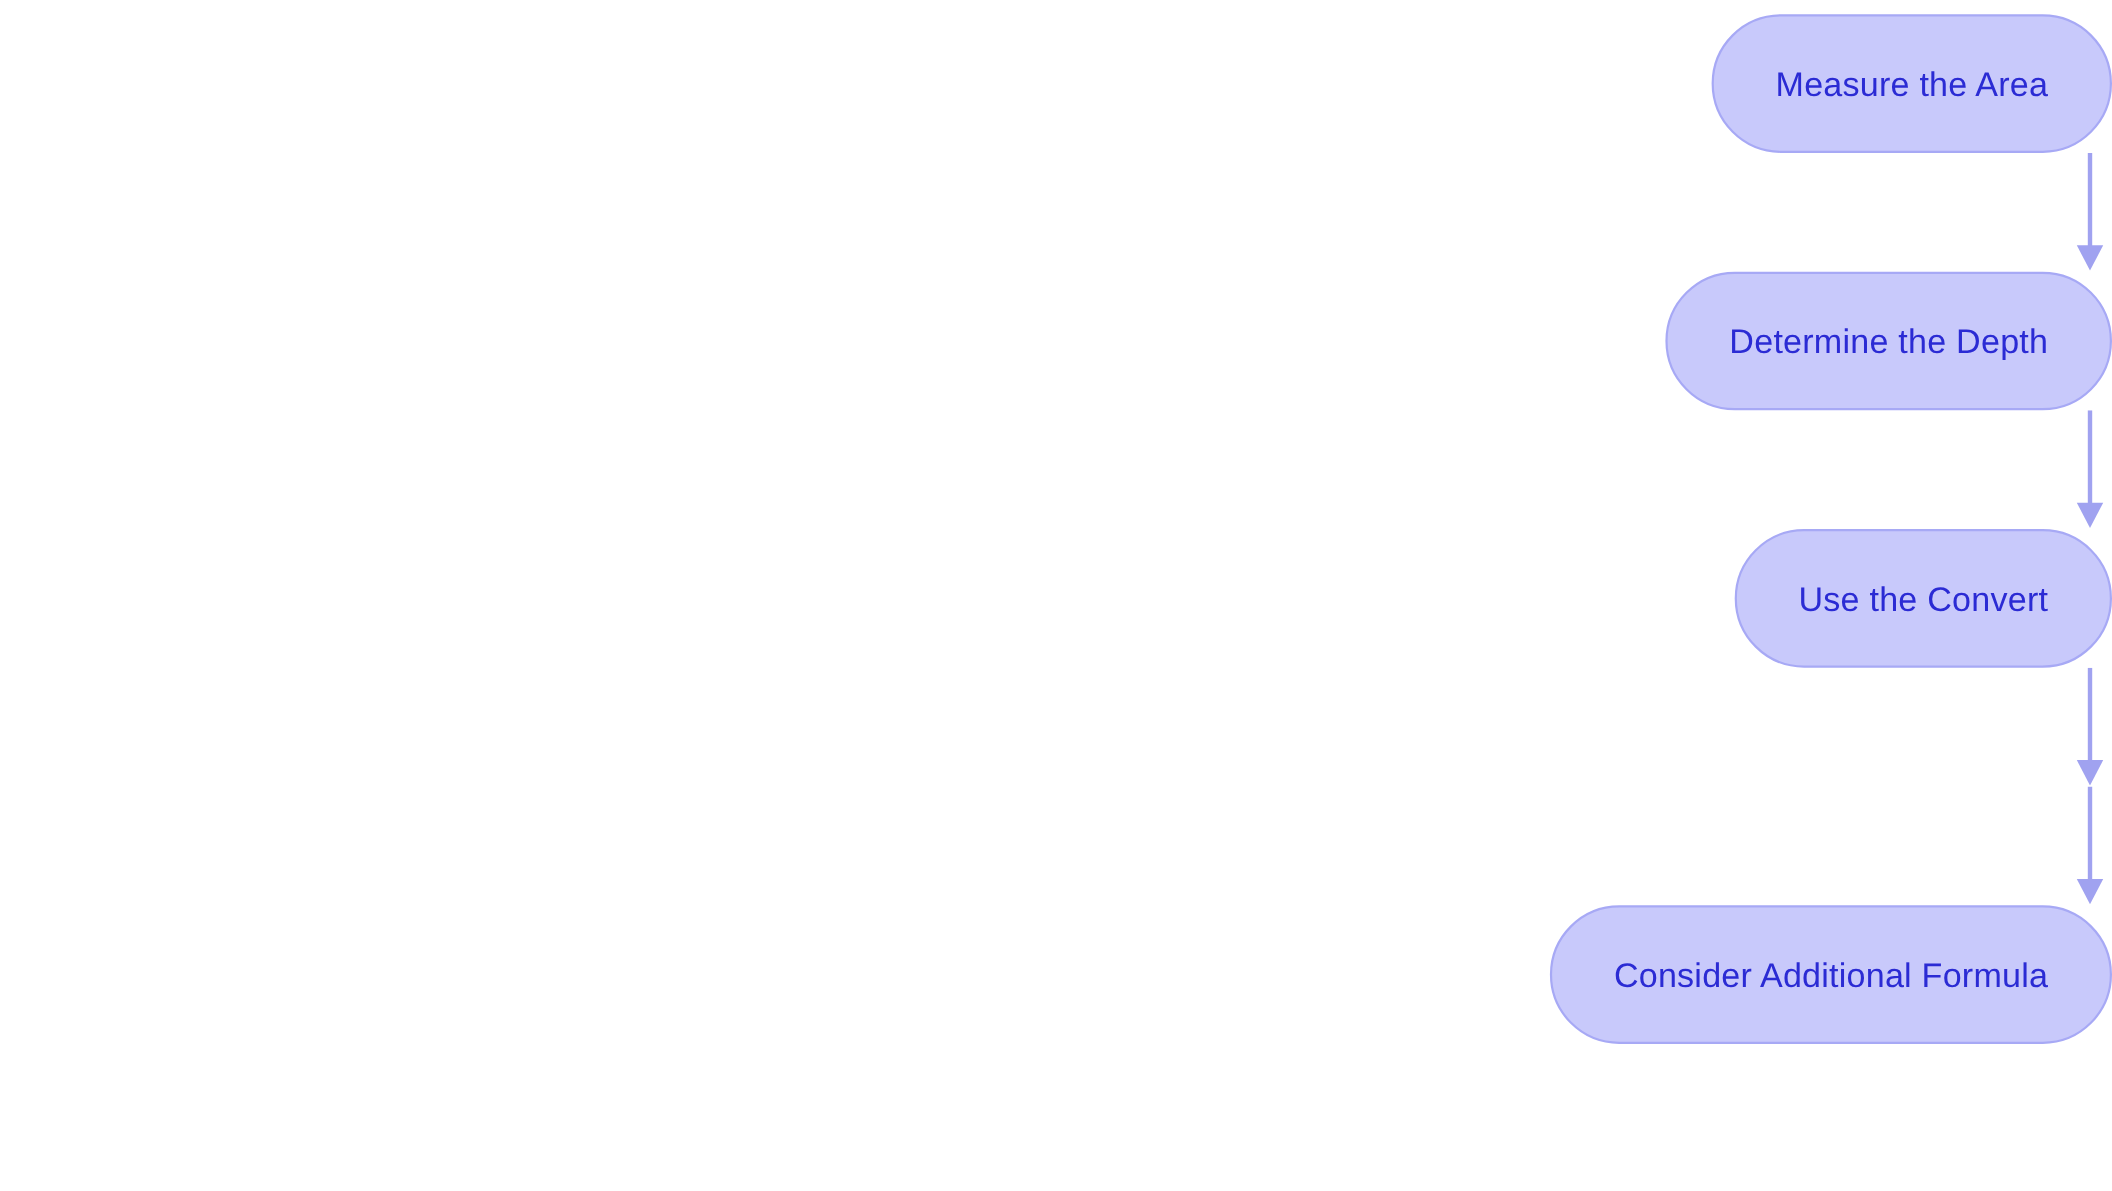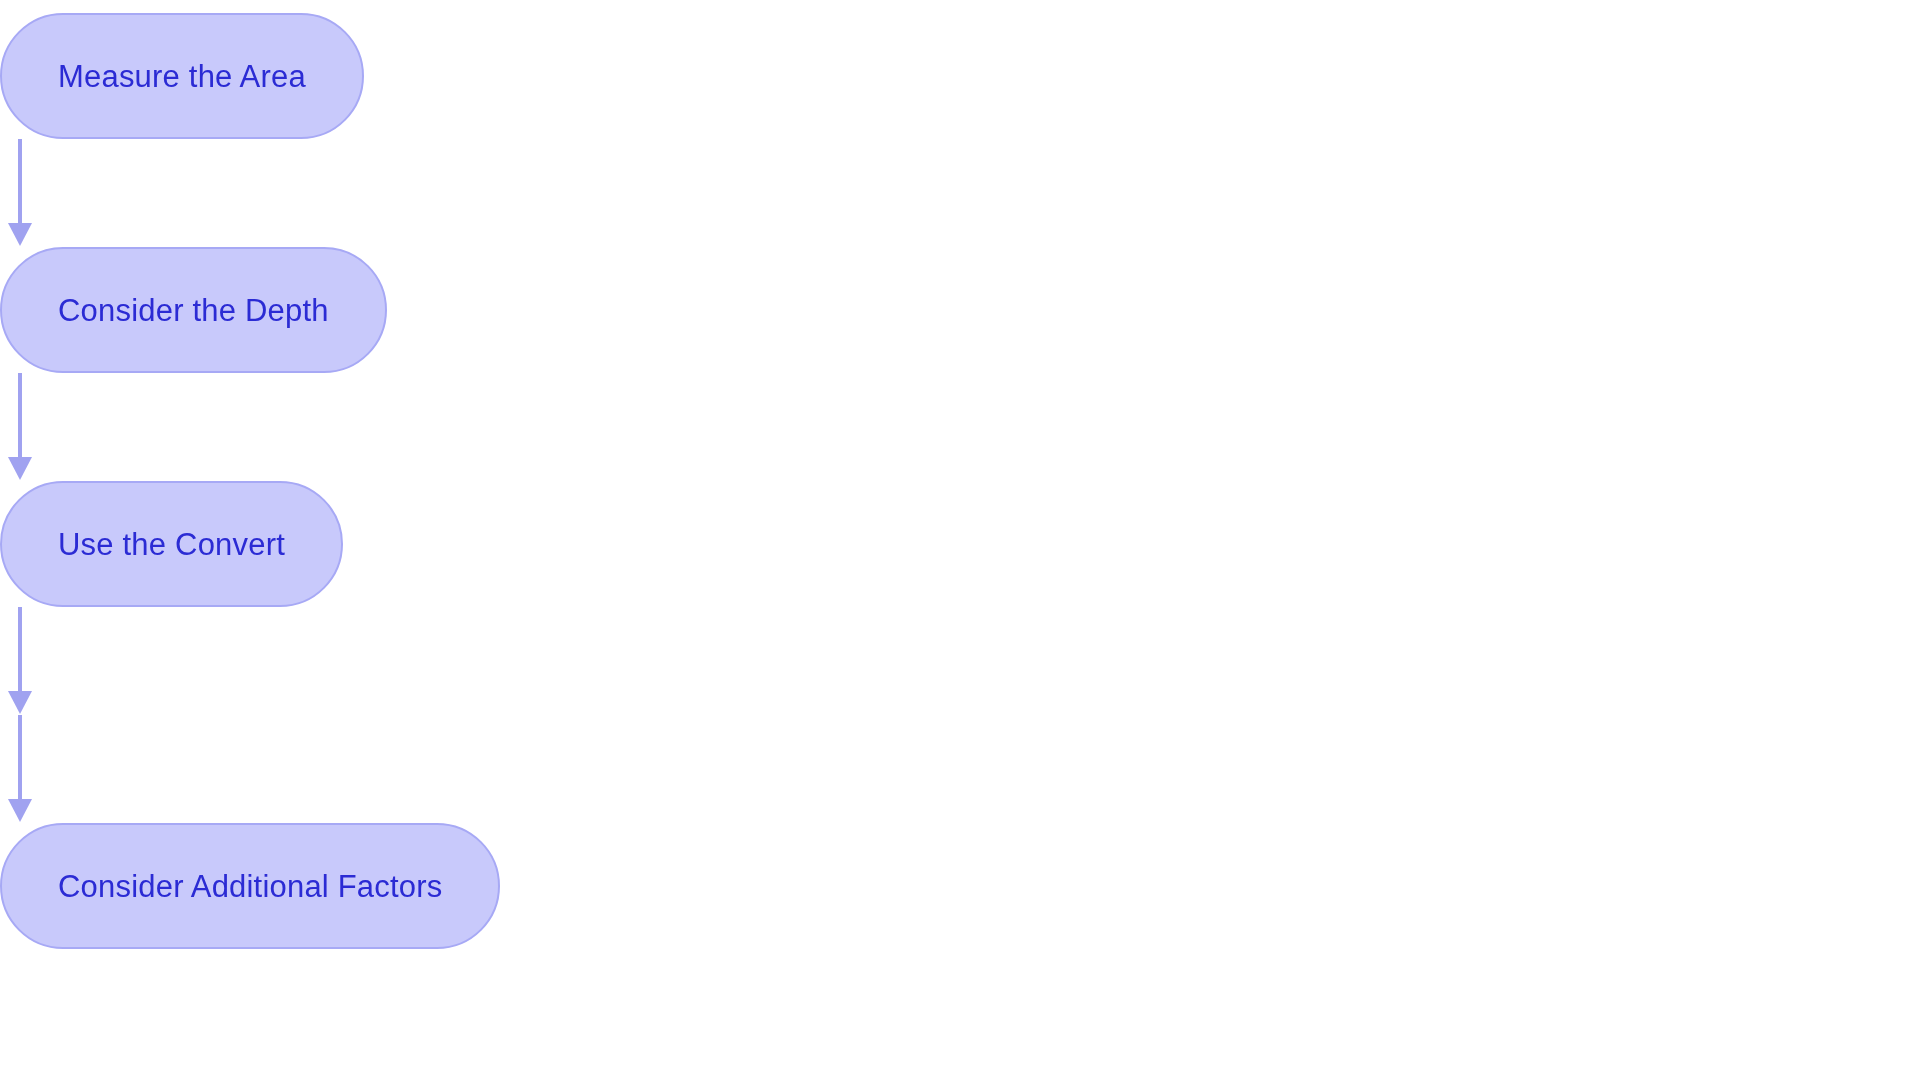"Measure the Area" .flow-column { align-items: flex-start -> flex-end }
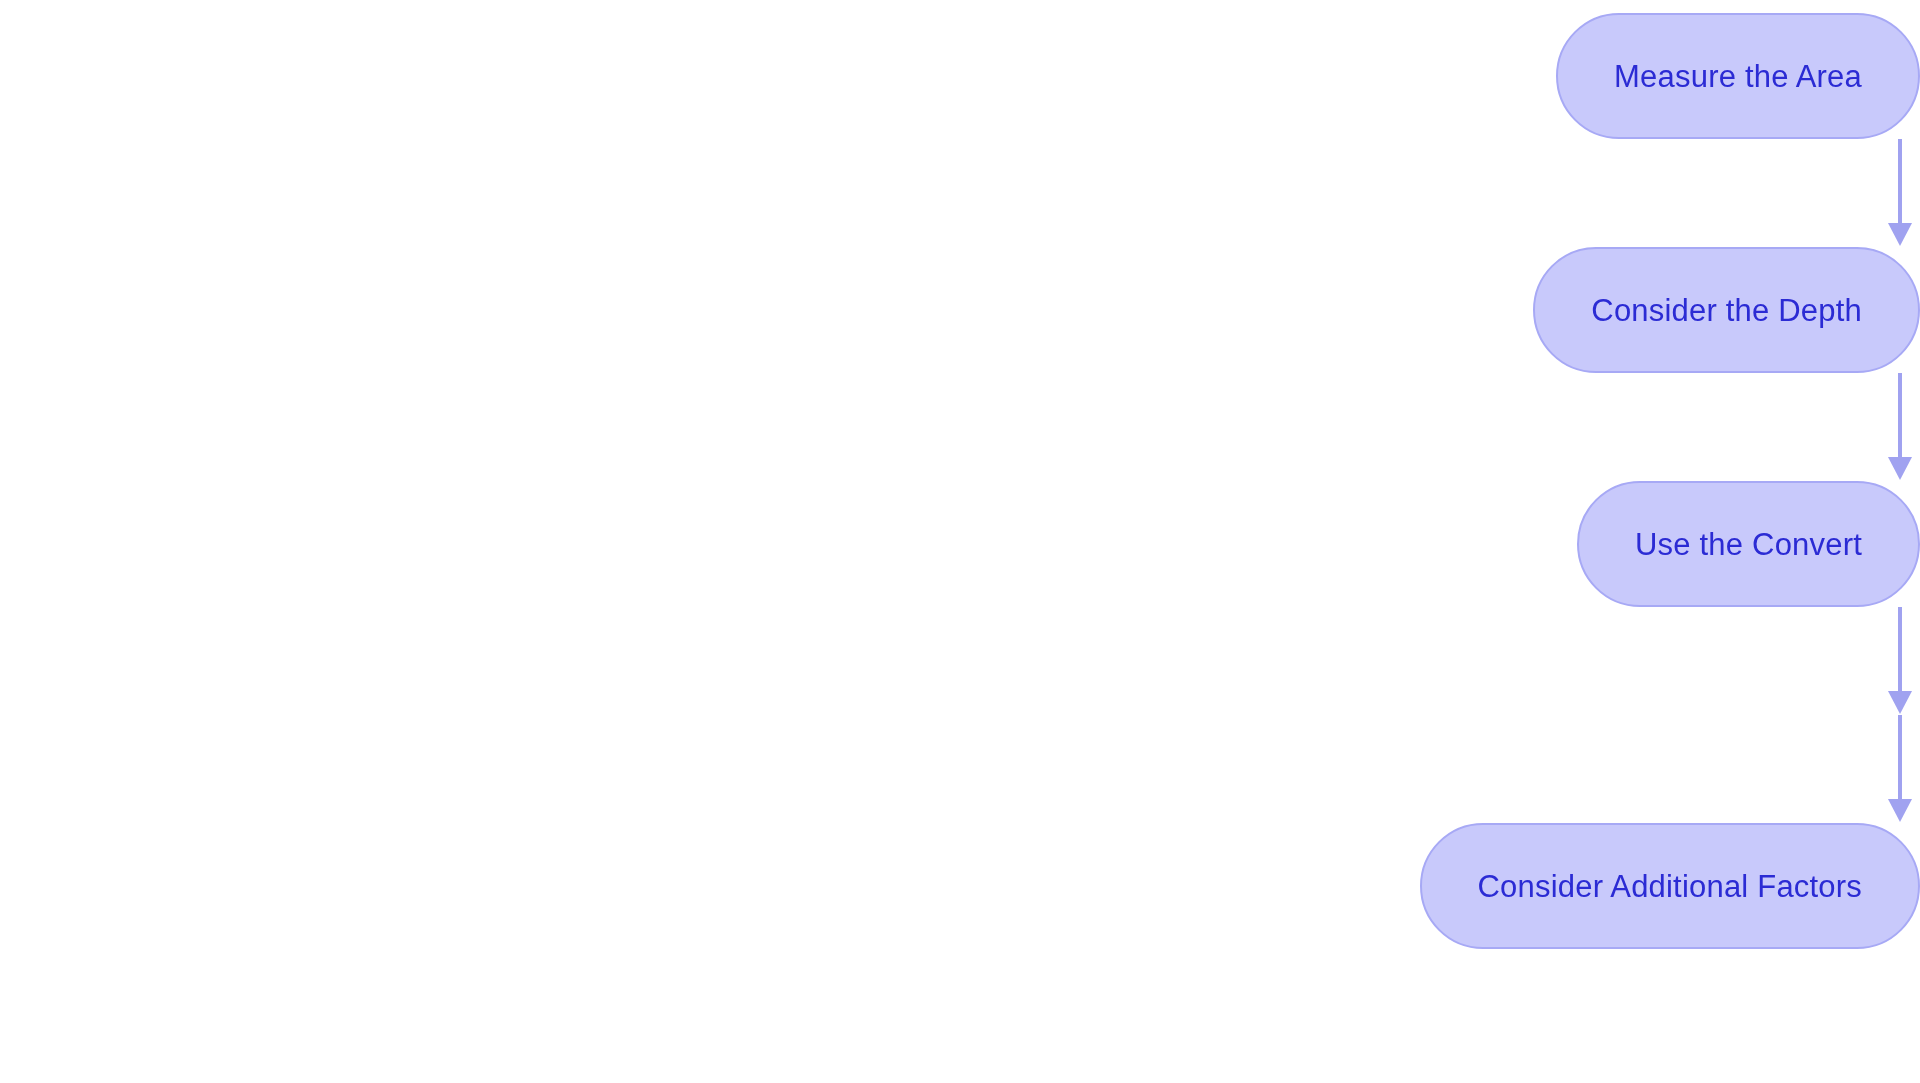"Consider the Depth" span.node-label { text: Consider -> Determine }
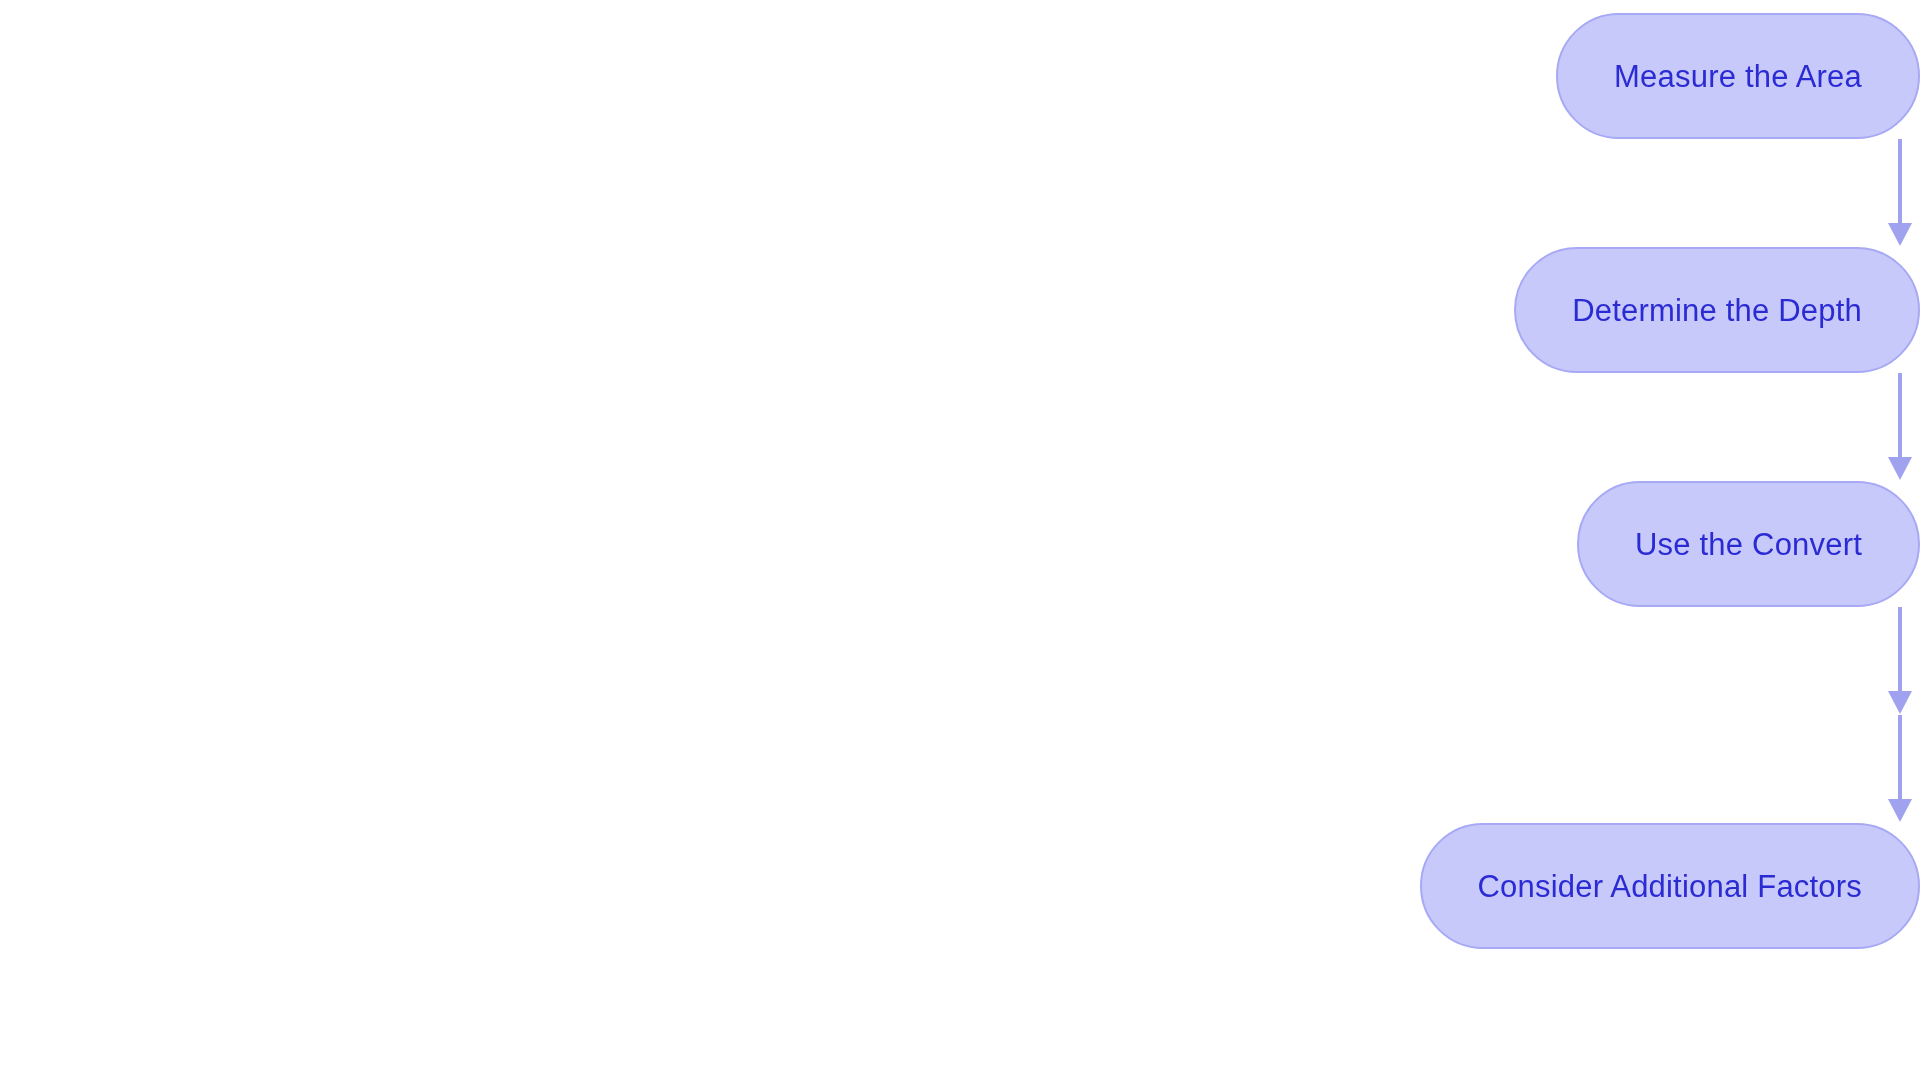"Consider Additional Factors" span.node-label { text: Factors -> Formula }
